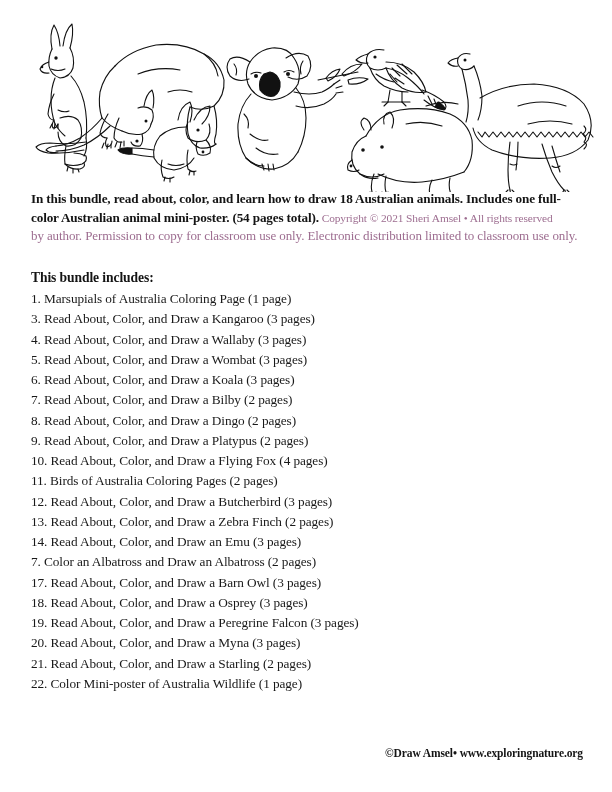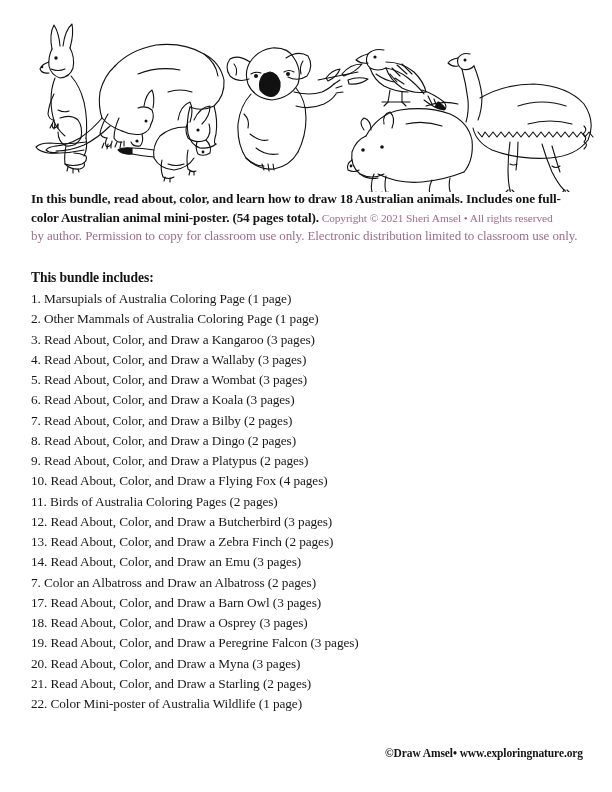"2. Other Mammals of Australia" li { html: <li>2. Other Mammals of Australia Coloring Page (1 page)</li> -> none }
